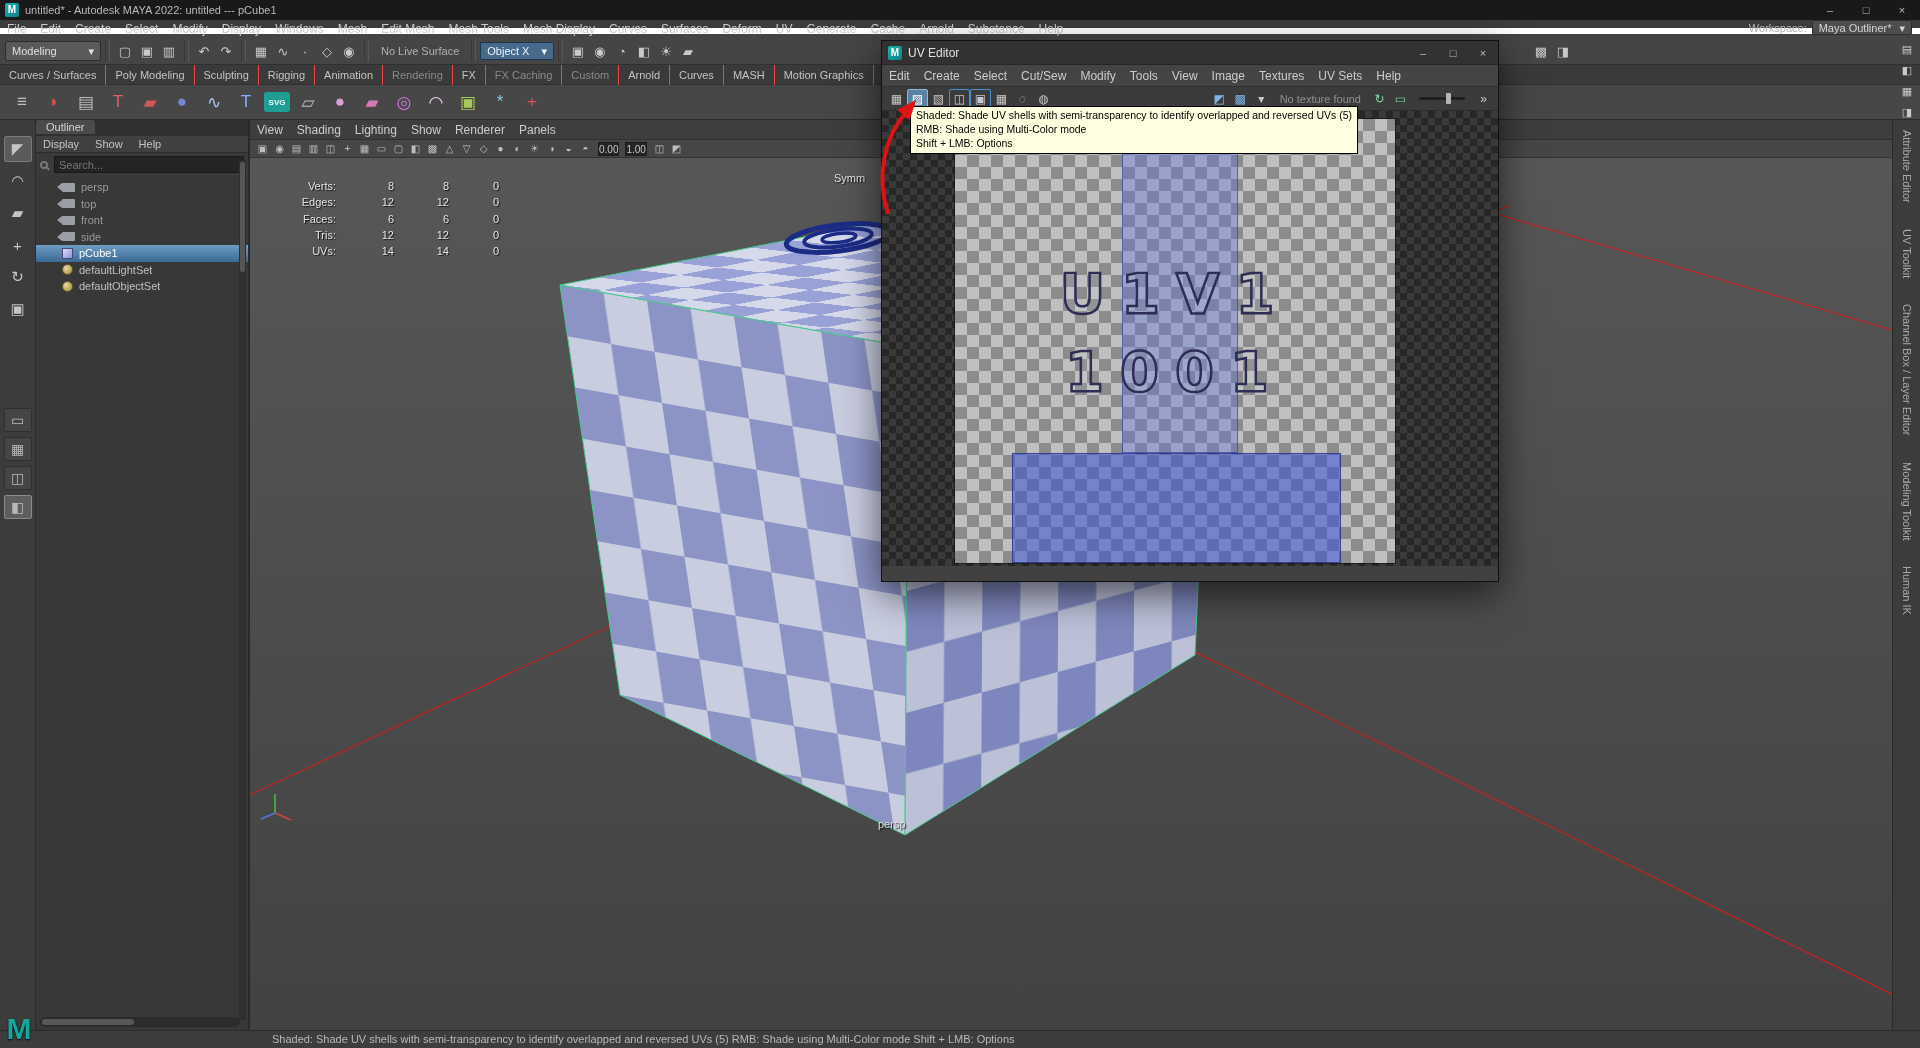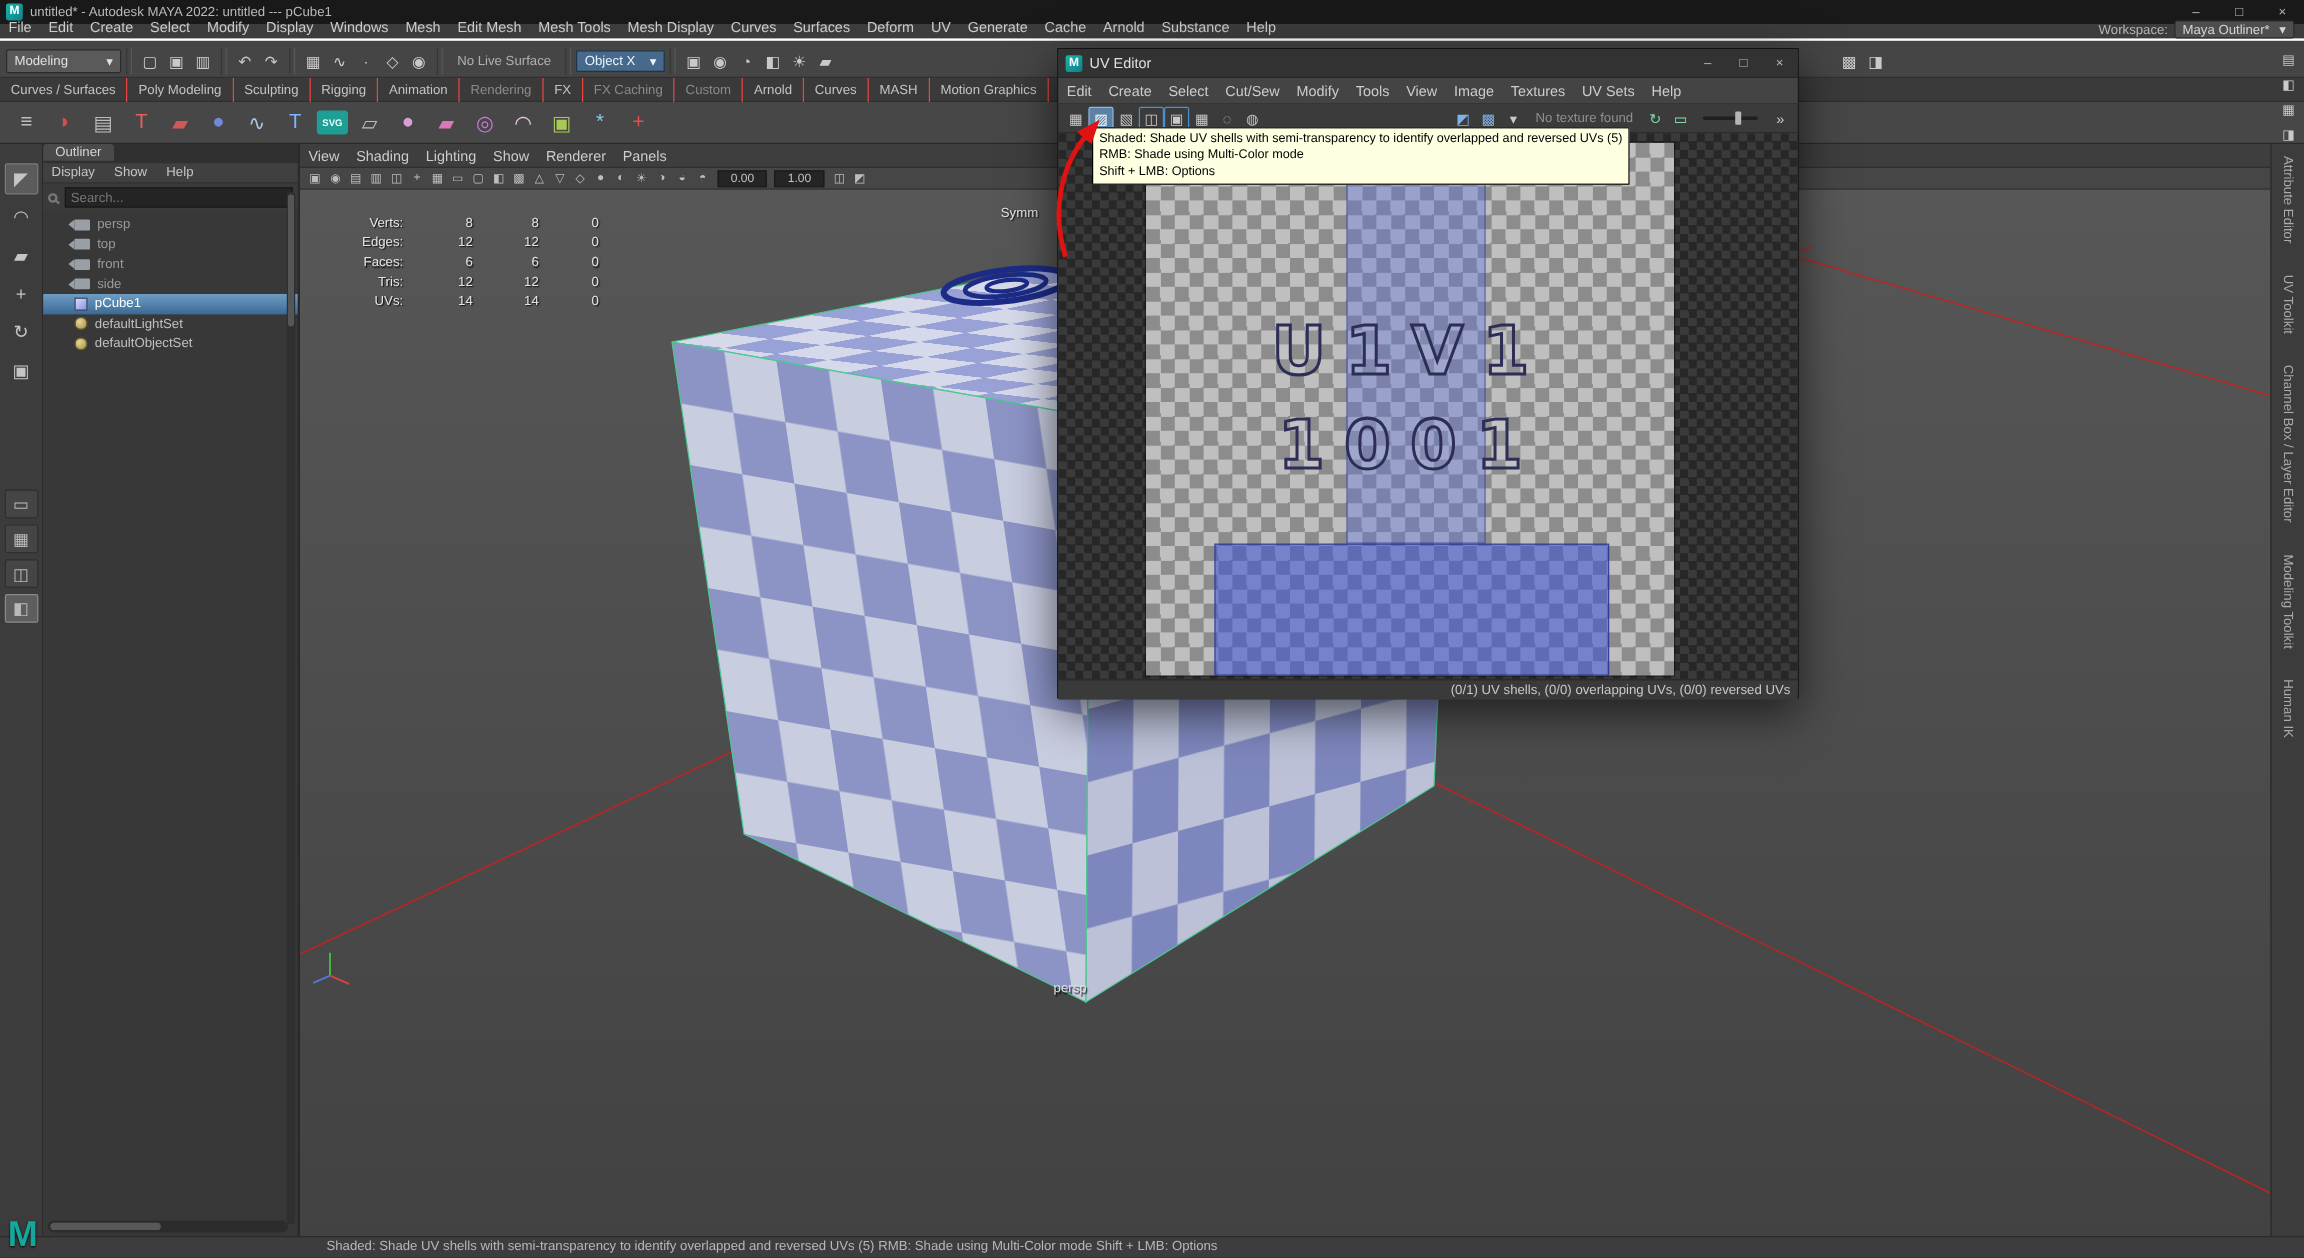"File" #menubar { align-items: flex-end -> flex-start; border-bottom: 2px solid #ffffff -> 6px solid #ffffff }
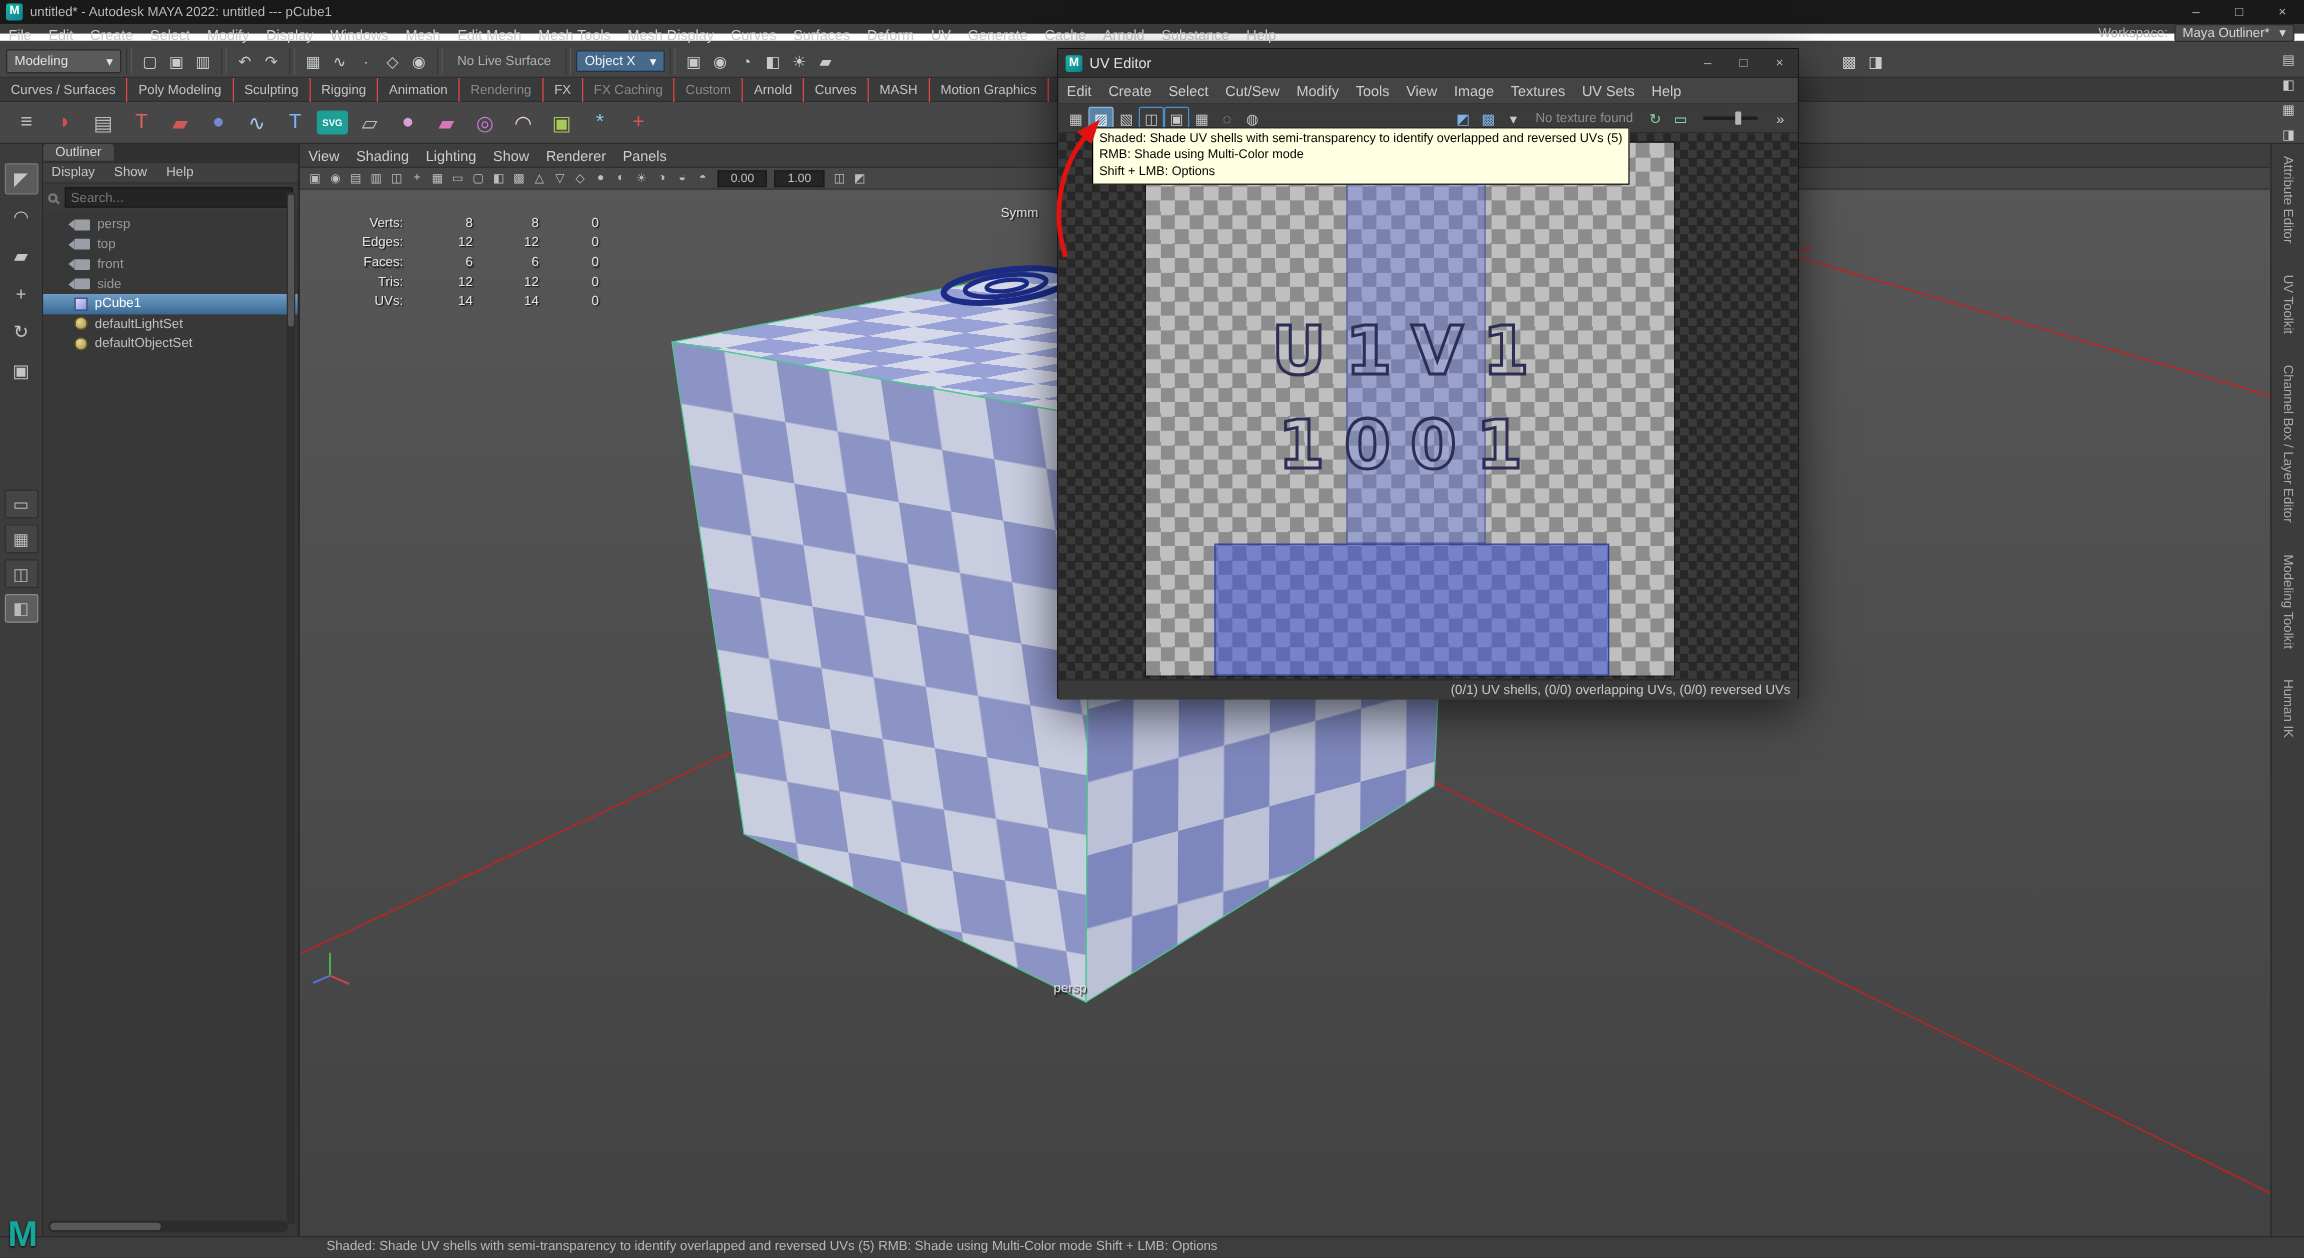"0.00" .vp-field { padding: 0 10px -> 0 0 }
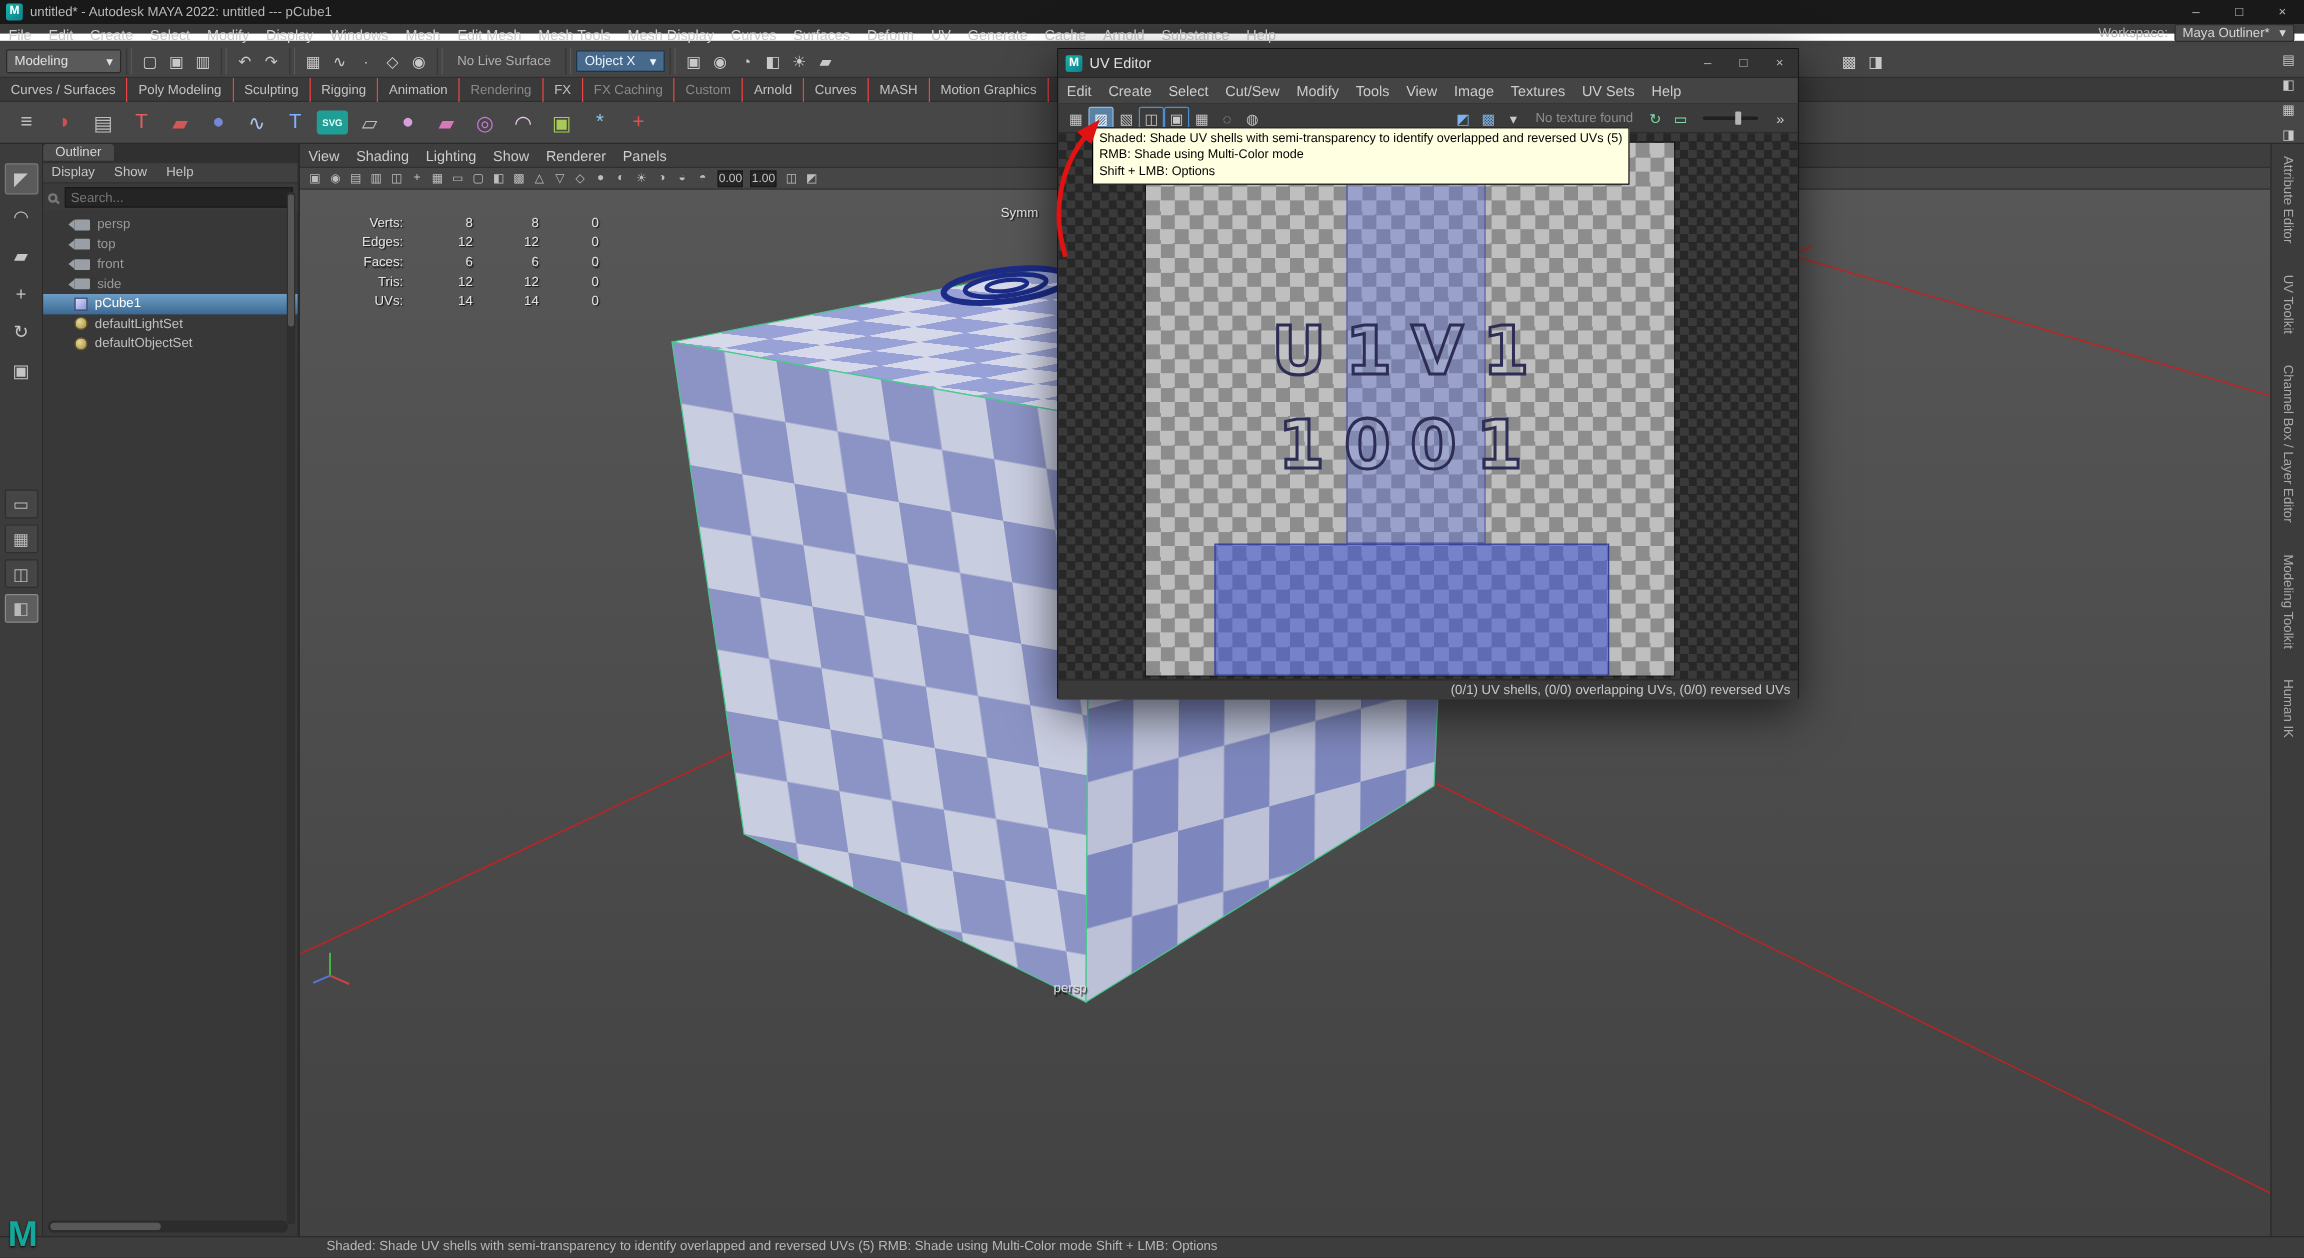"(0/1) UV shells, (0/0) overlapping" div { html: <div>(0/1) UV shells, (0/0) overlapping UVs, (0/0) reversed UVs</div> -> none }
